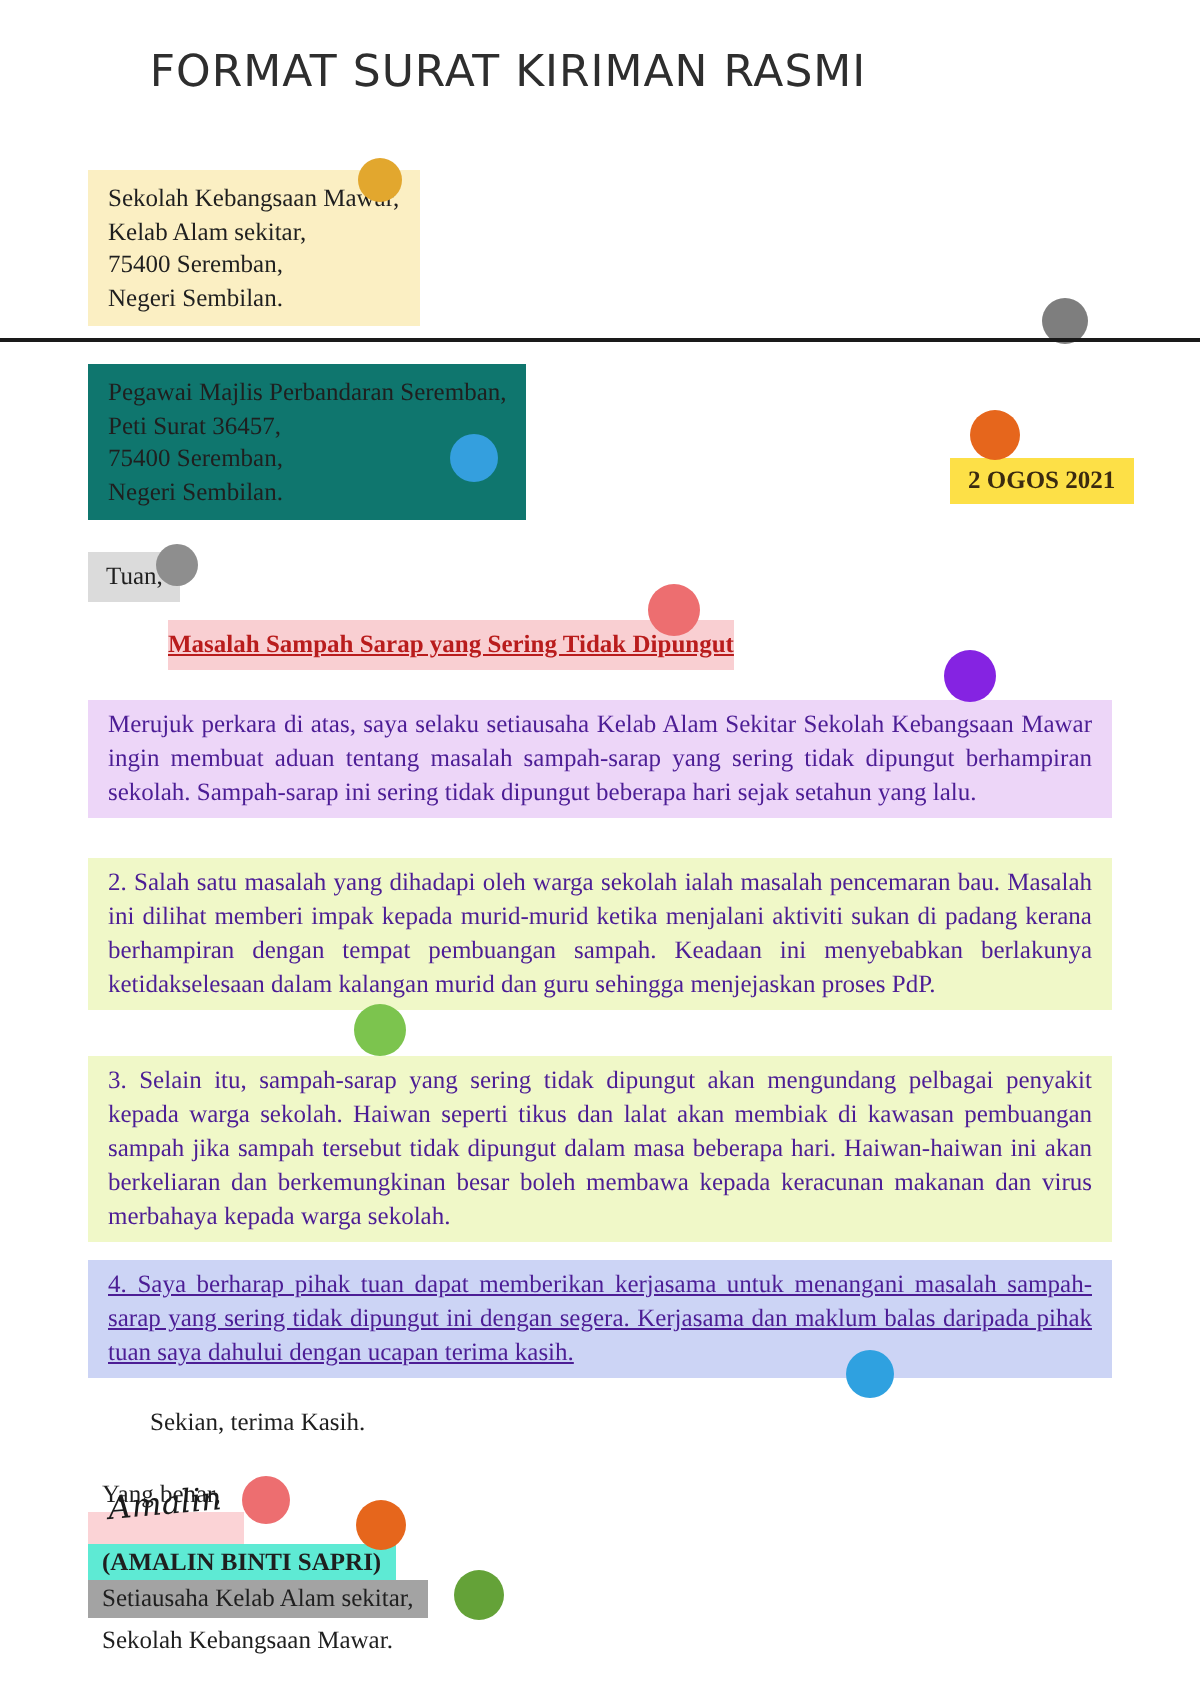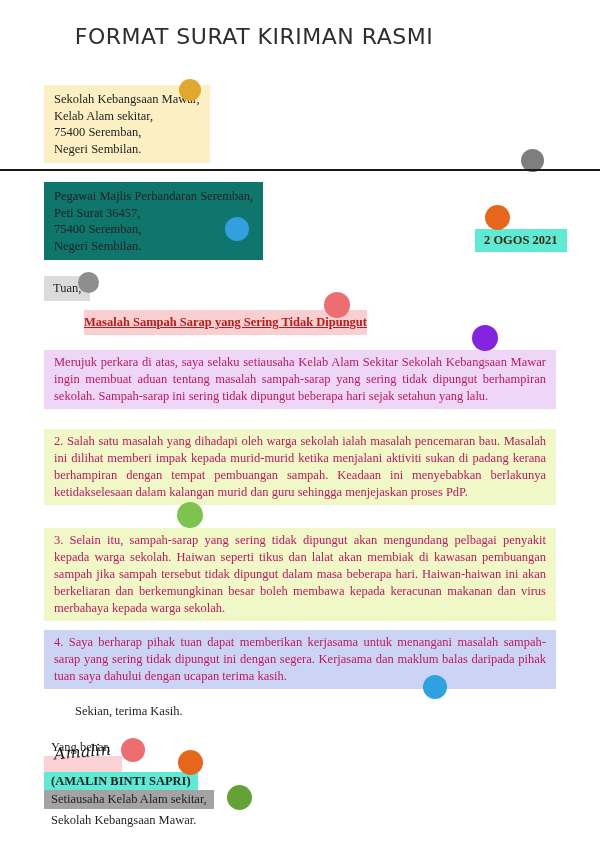"2 OGOS 2021" div.date-block { background-color: #5eead4 -> #fde047 }
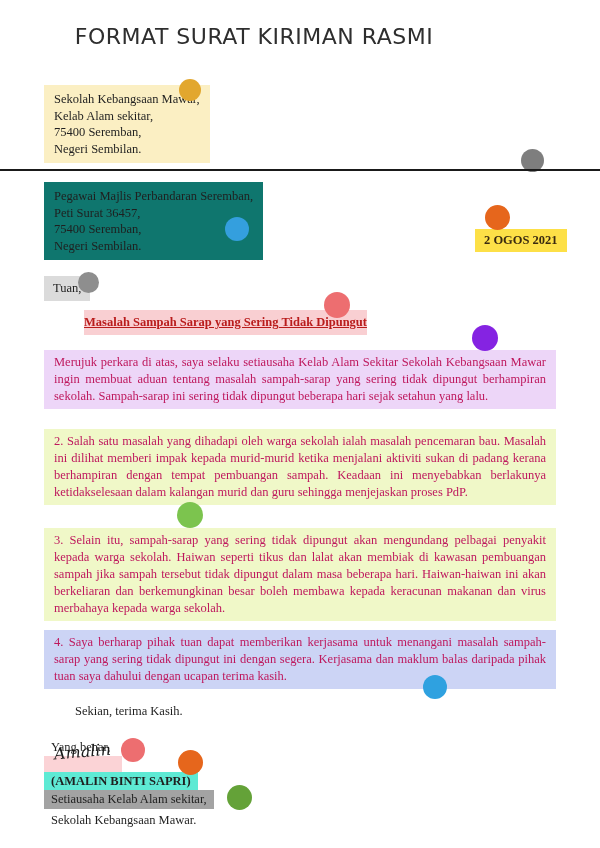"Merujuk perkara di atas, saya" .para { color: #be185d -> #4c1d95 }
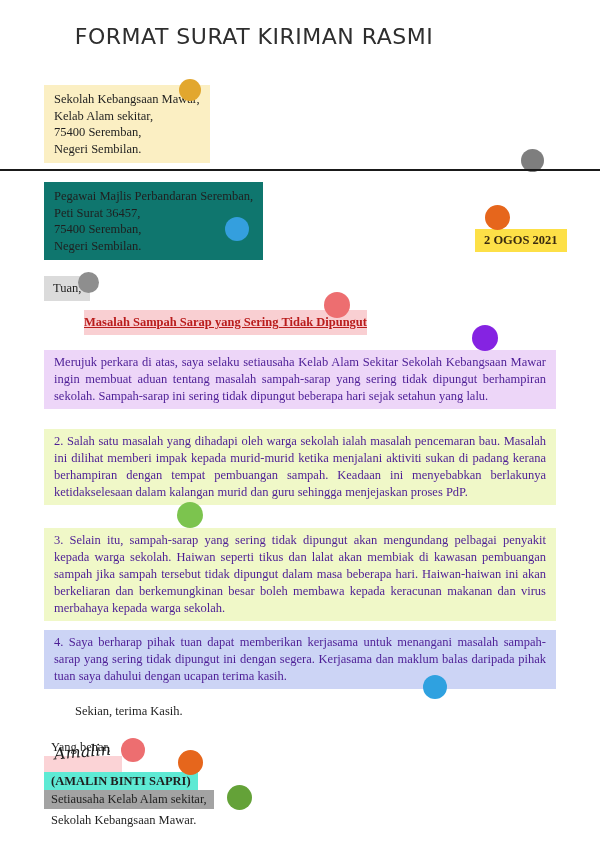"4. Saya berharap pihak tuan" div.para { text-decoration: none -> underline }
